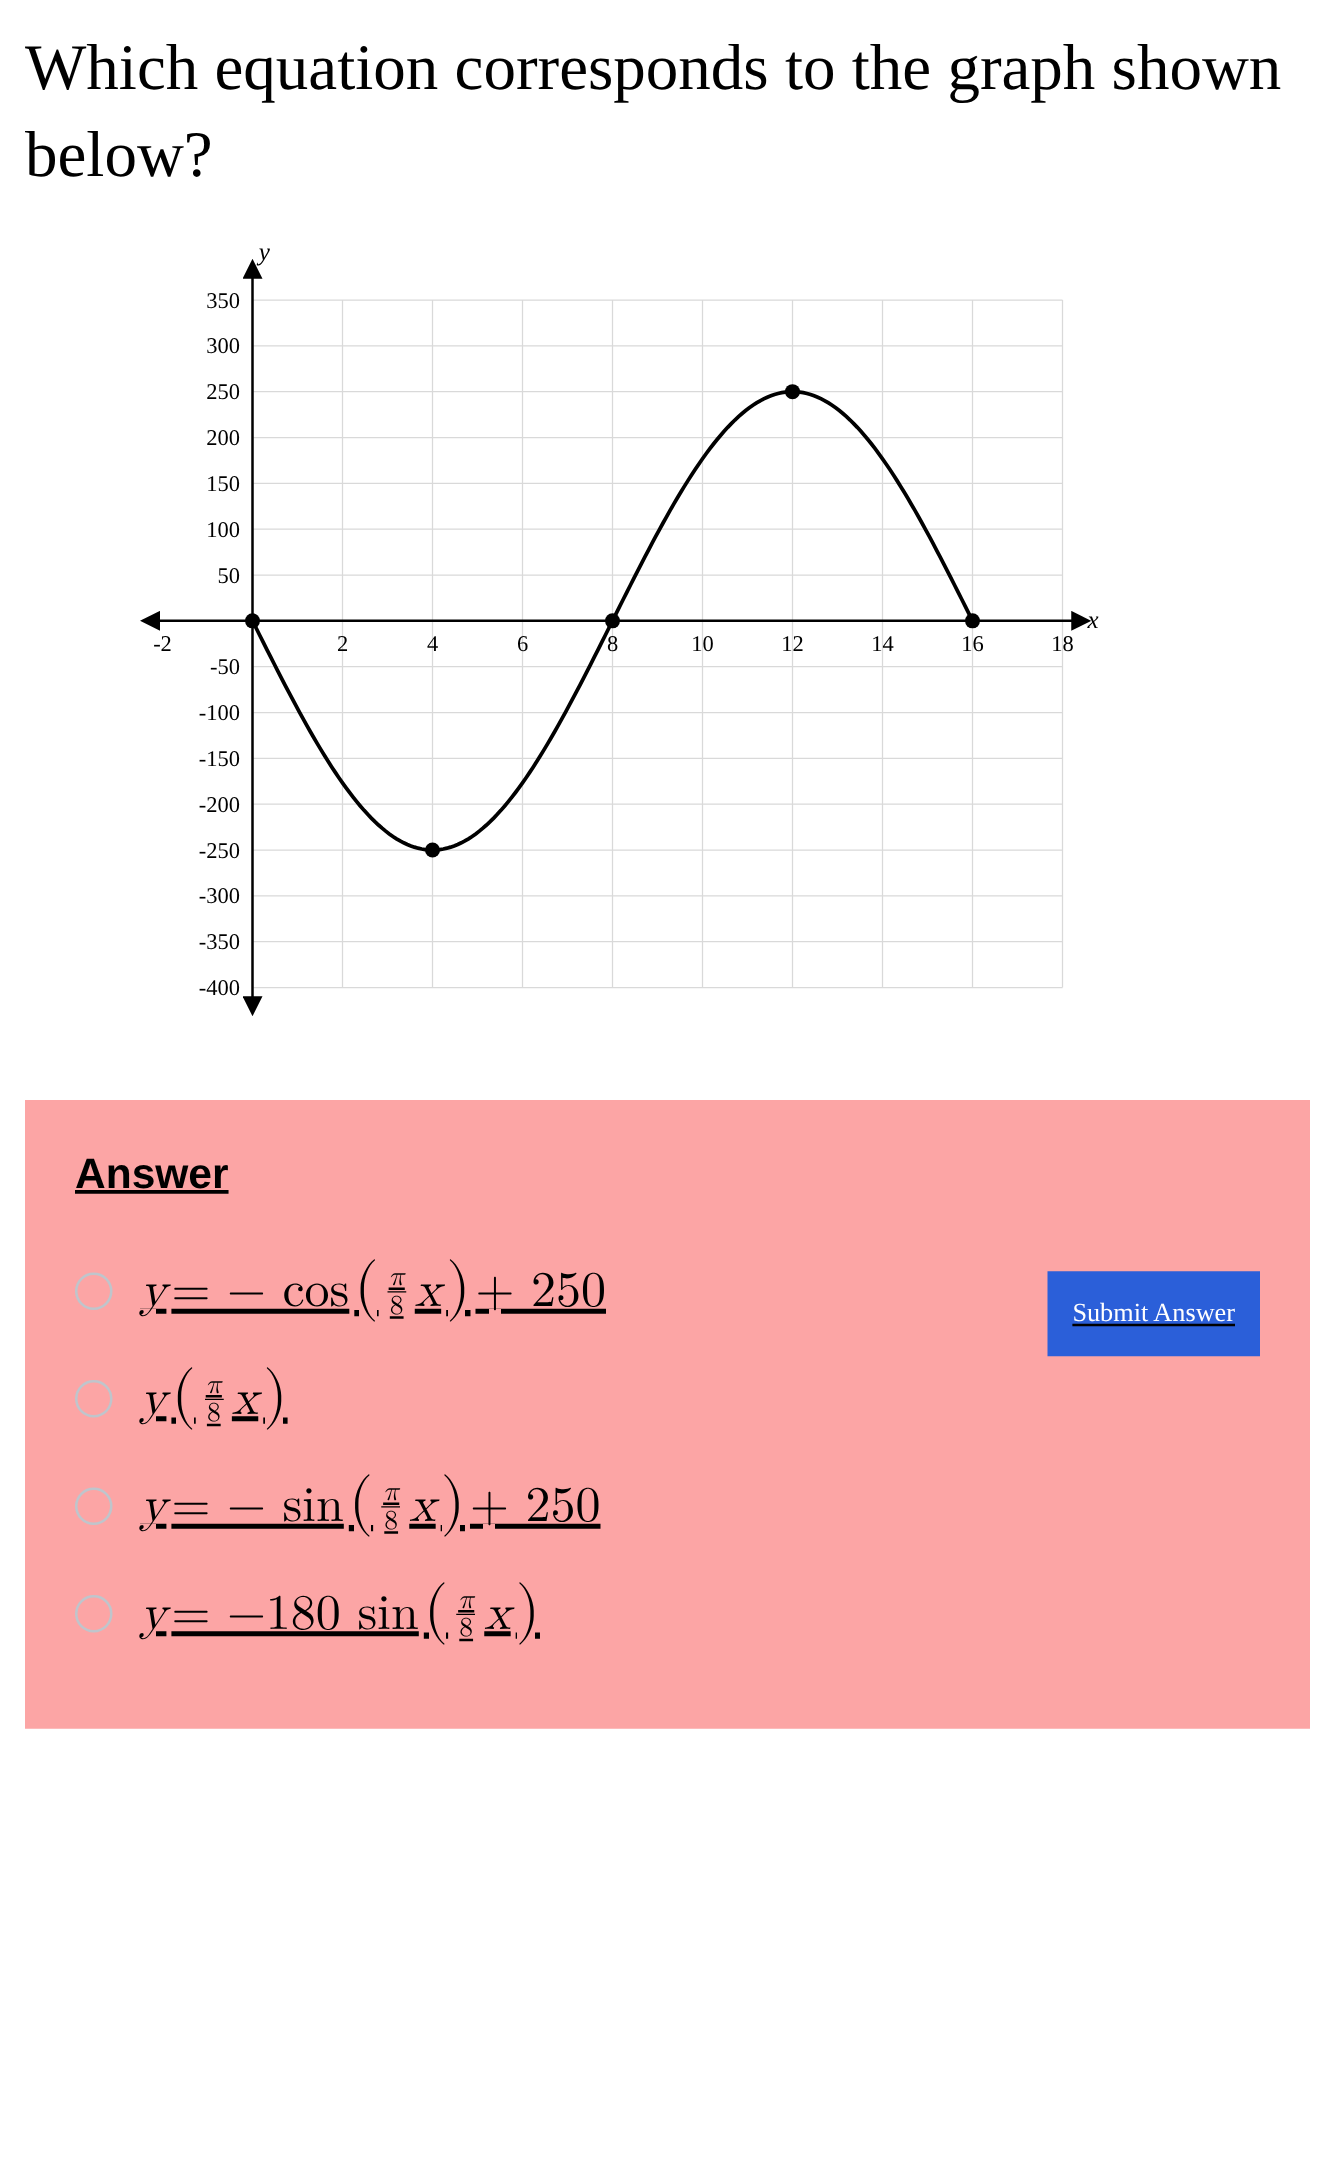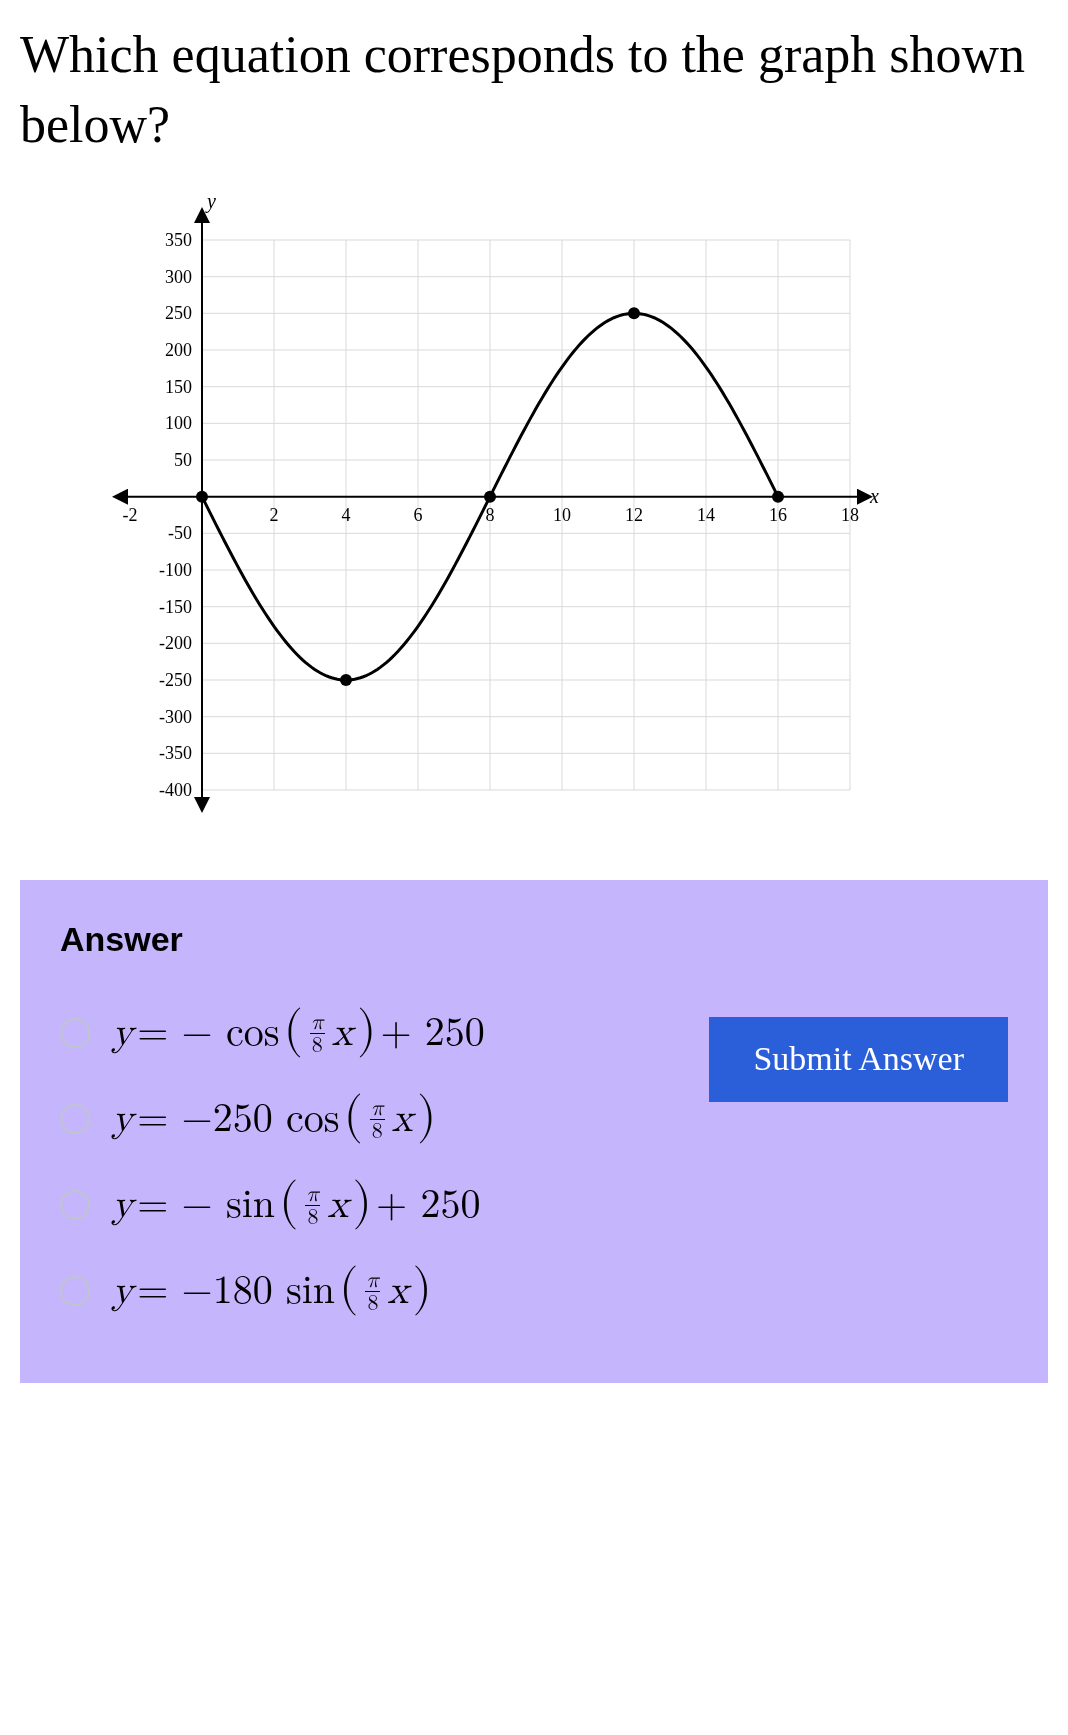"Answer" .answer-section { background: #c4b5fd -> #fca5a5; text-decoration: none -> underline }
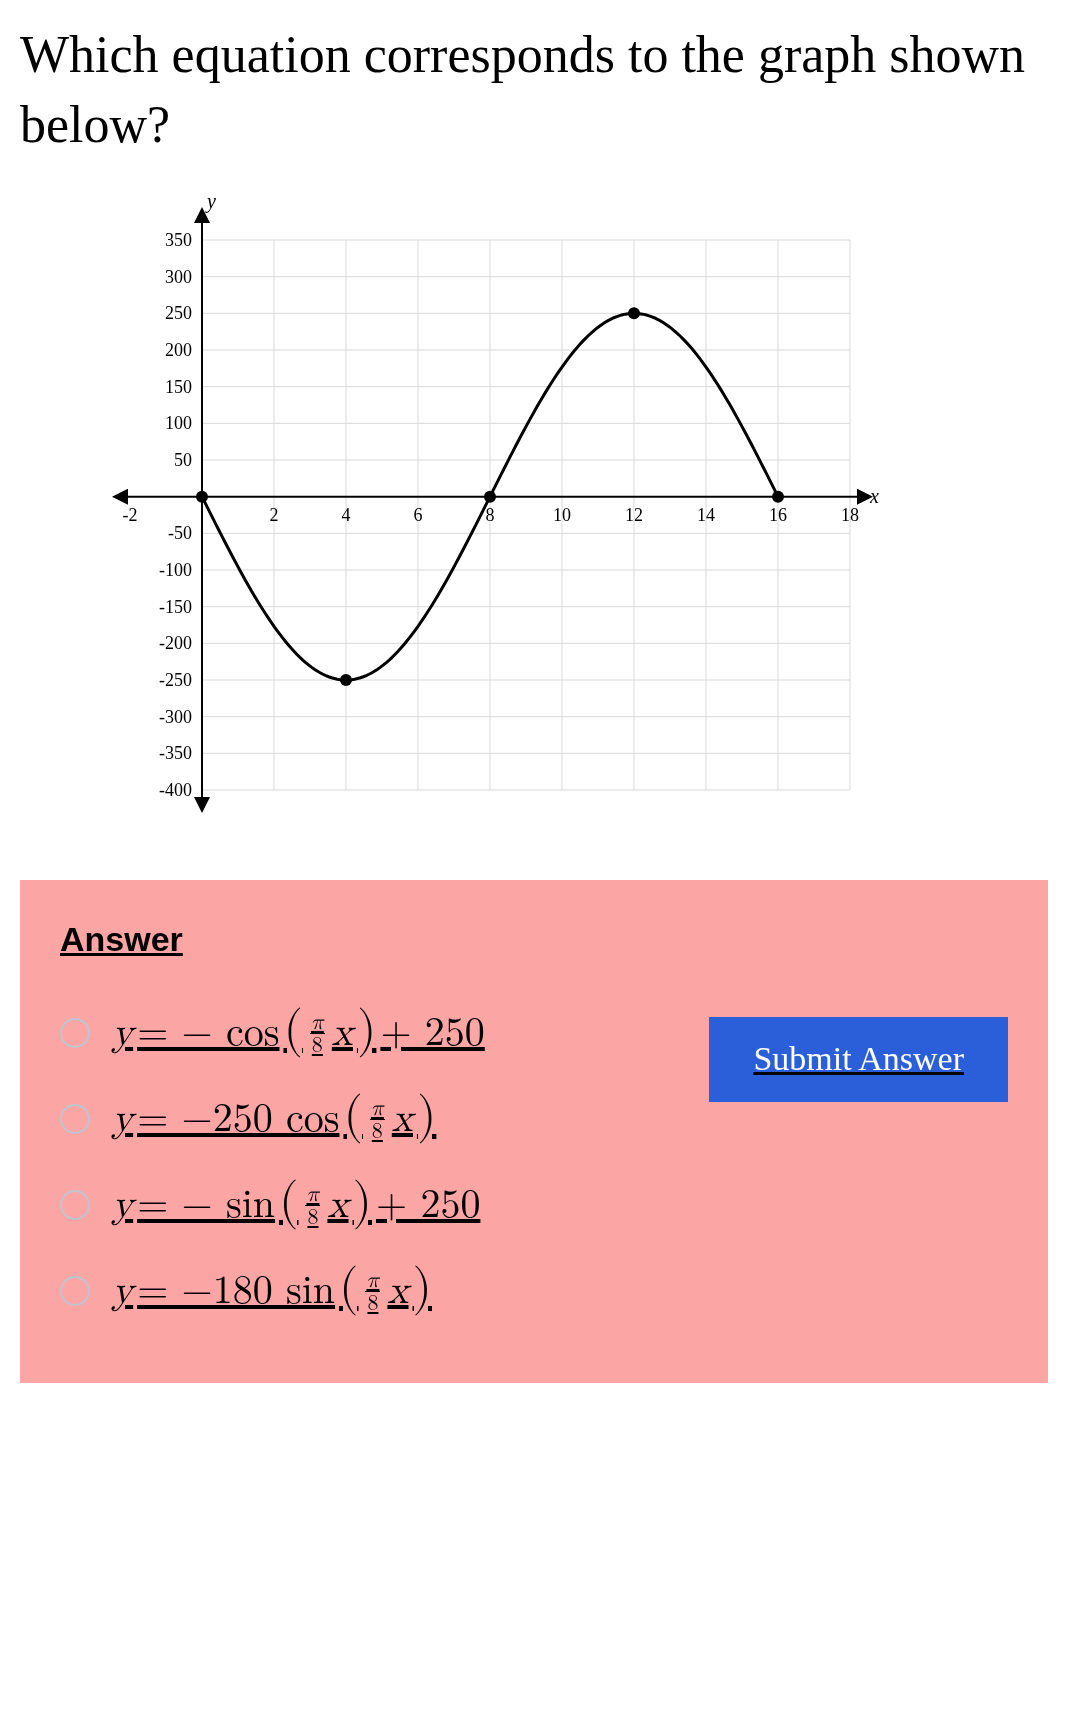"Submit Answer" .submit-btn { font-size: 34px -> 21px; padding: 20px 44px -> 20px 20px }
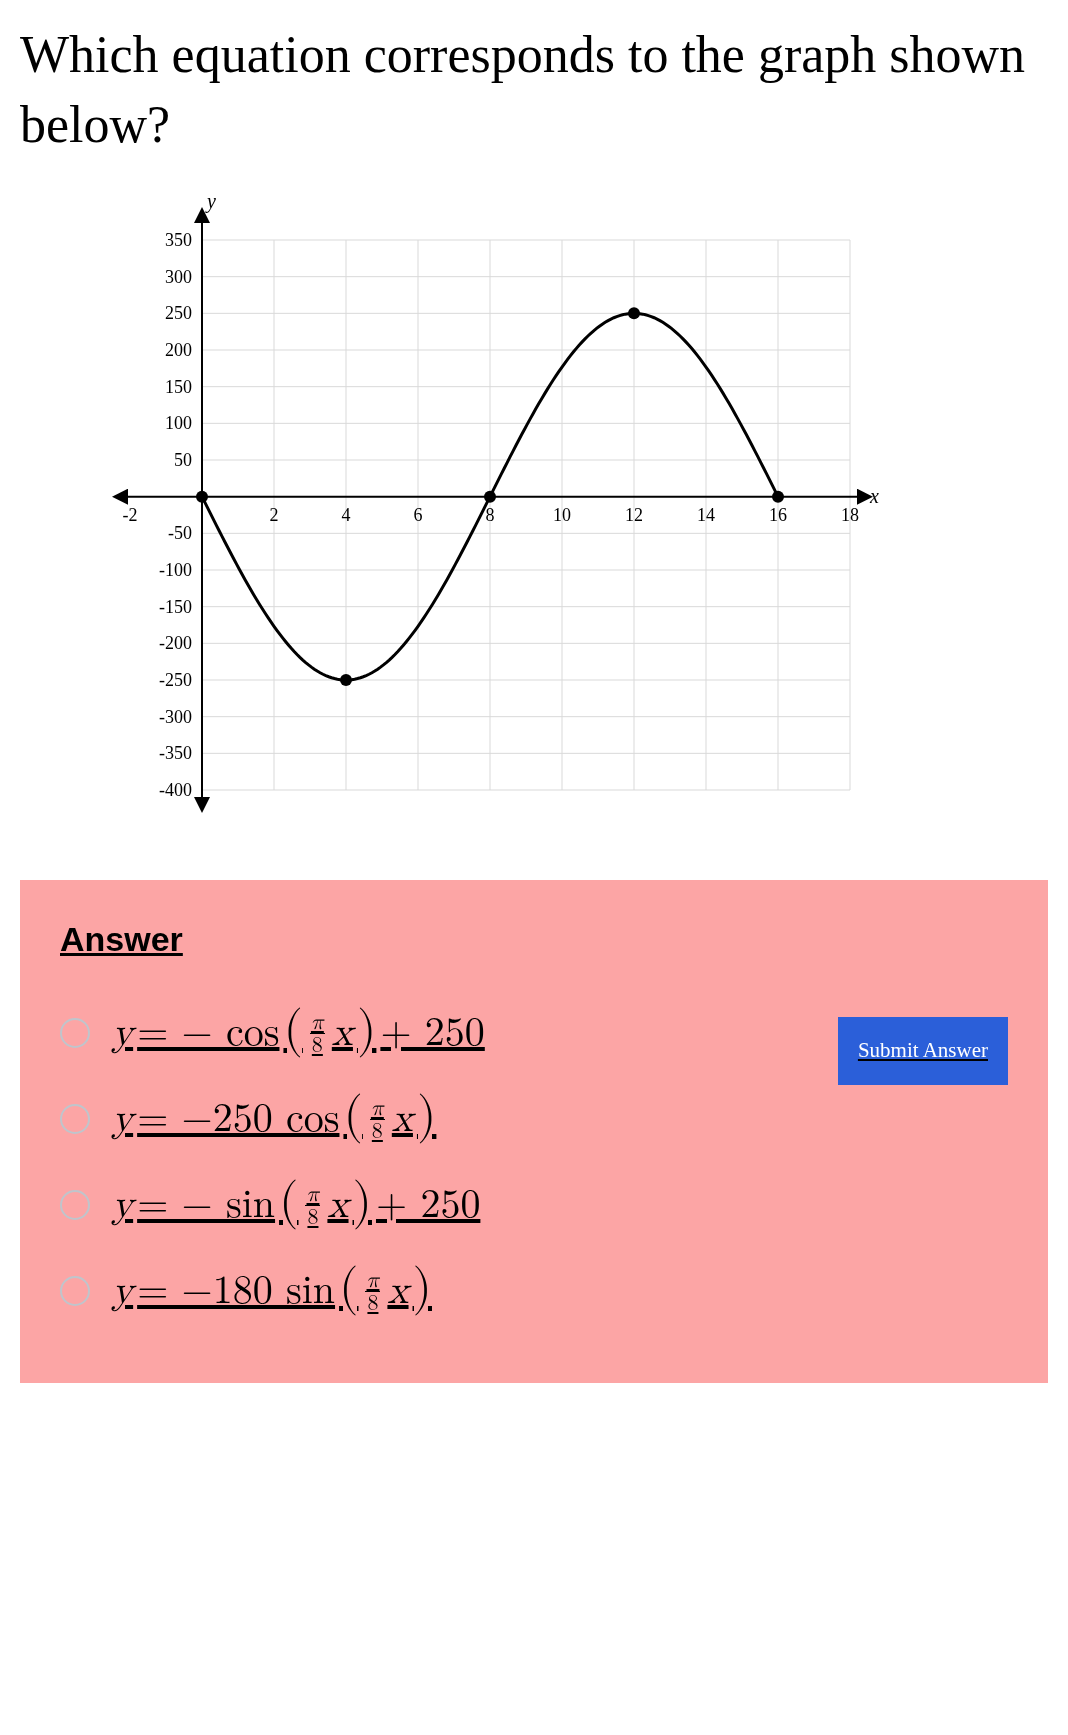"= −250 cos" span { html: <span> = −250 cos </span> -> none }
